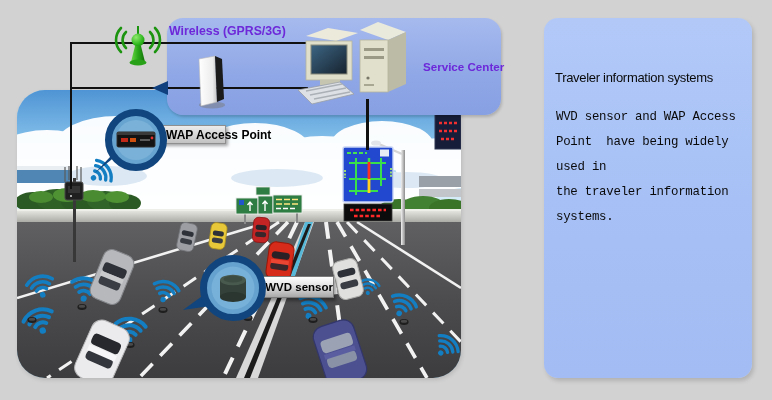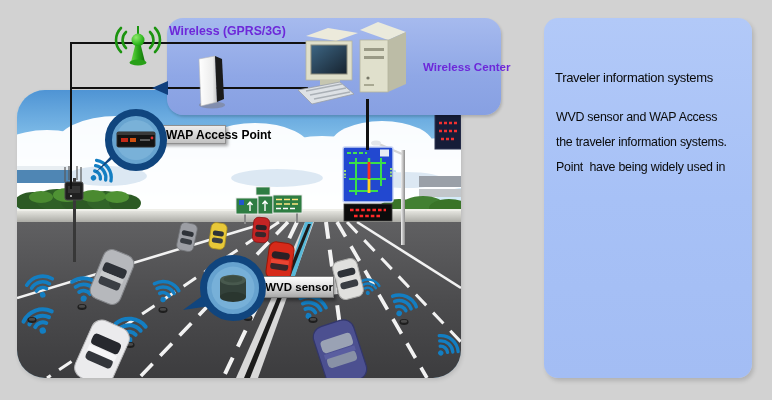"Wireless Center" div.abs { text: Wireless -> Service }
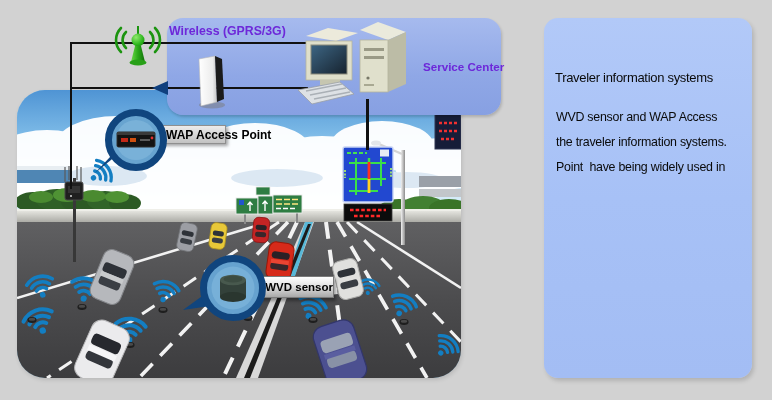"WVD sensor and WAP Access" .info-body .bline { font-family: none -> Liberation Mono, monospace }
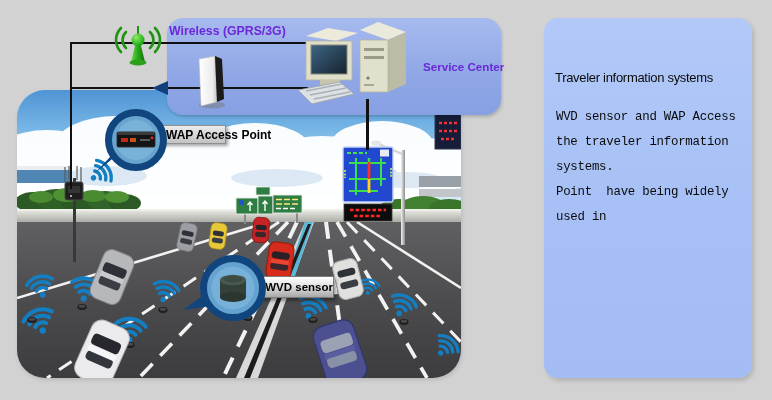"the traveler information systems." div.bline { order: before "Point have being widely used" -> after "Point have being widely used" }
